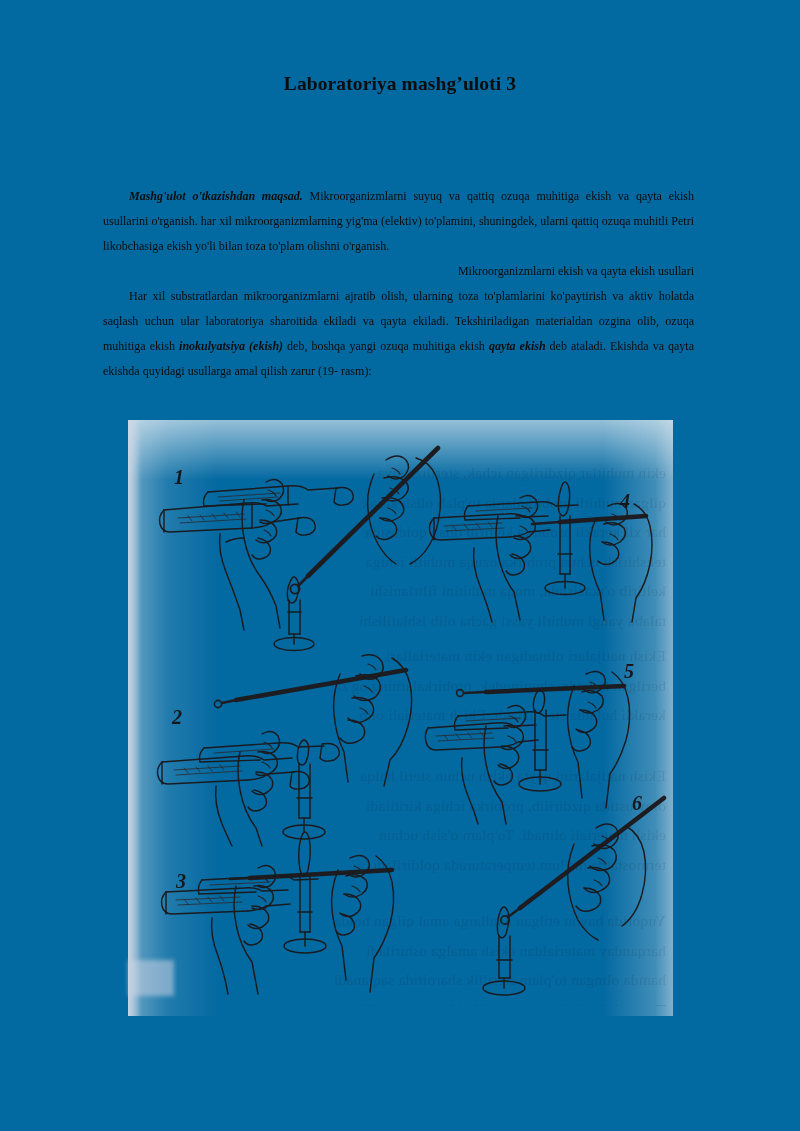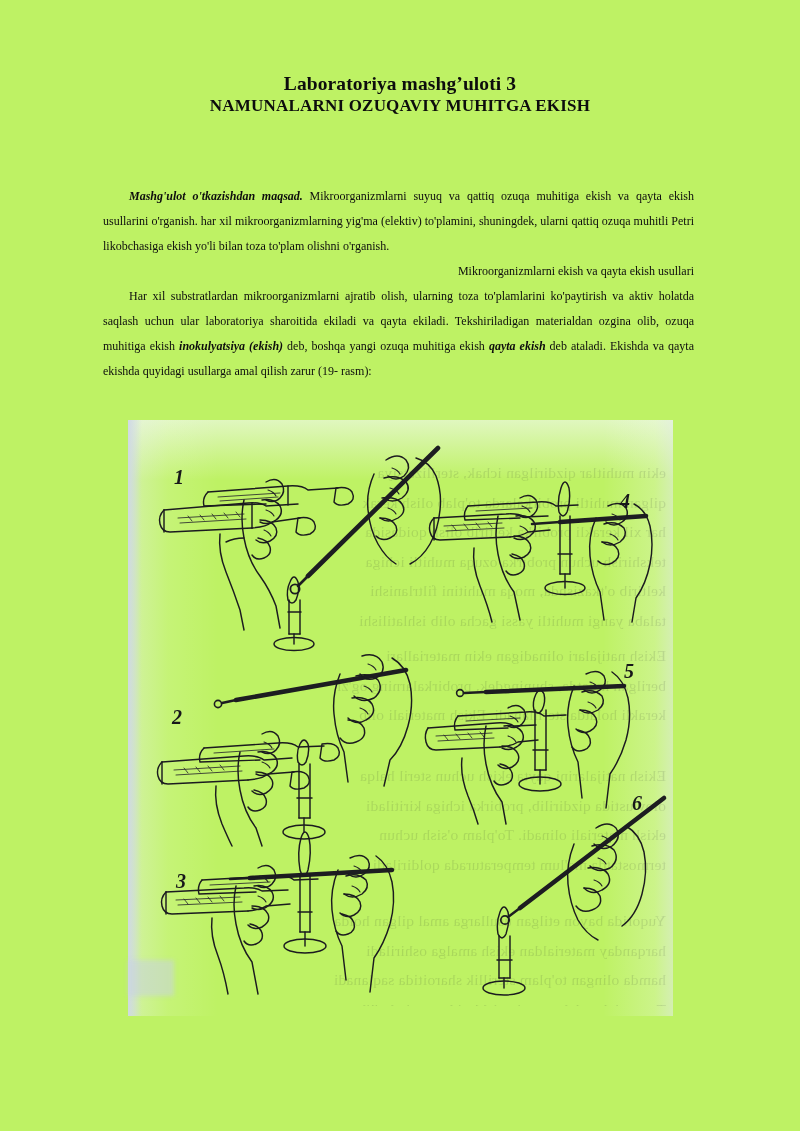"Laboratoriya mashg’uloti 3" .page { background: #bef264 -> #0369a1 }
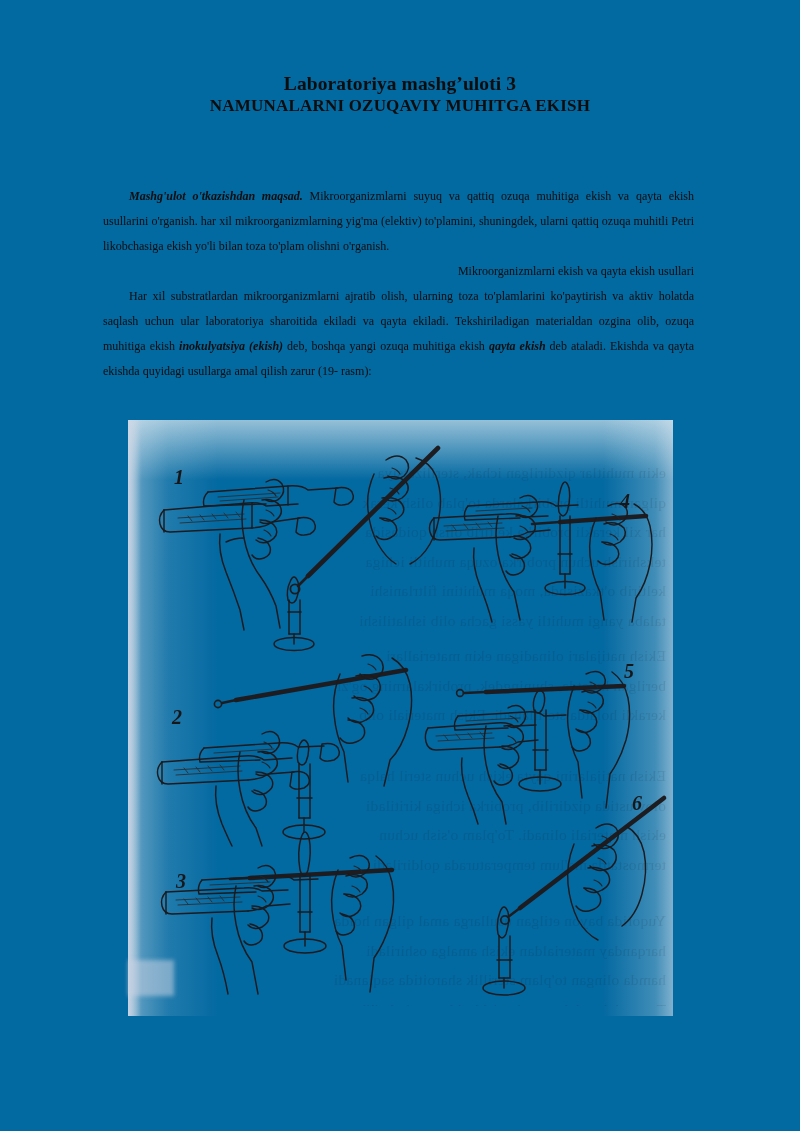"NAMUNALARNI OZUQAVIY MUHITGA EKISH" div.title-sub { html: <div>NAMUNALARNI OZUQAVIY MUHITGA EKISH</div> -> none }
